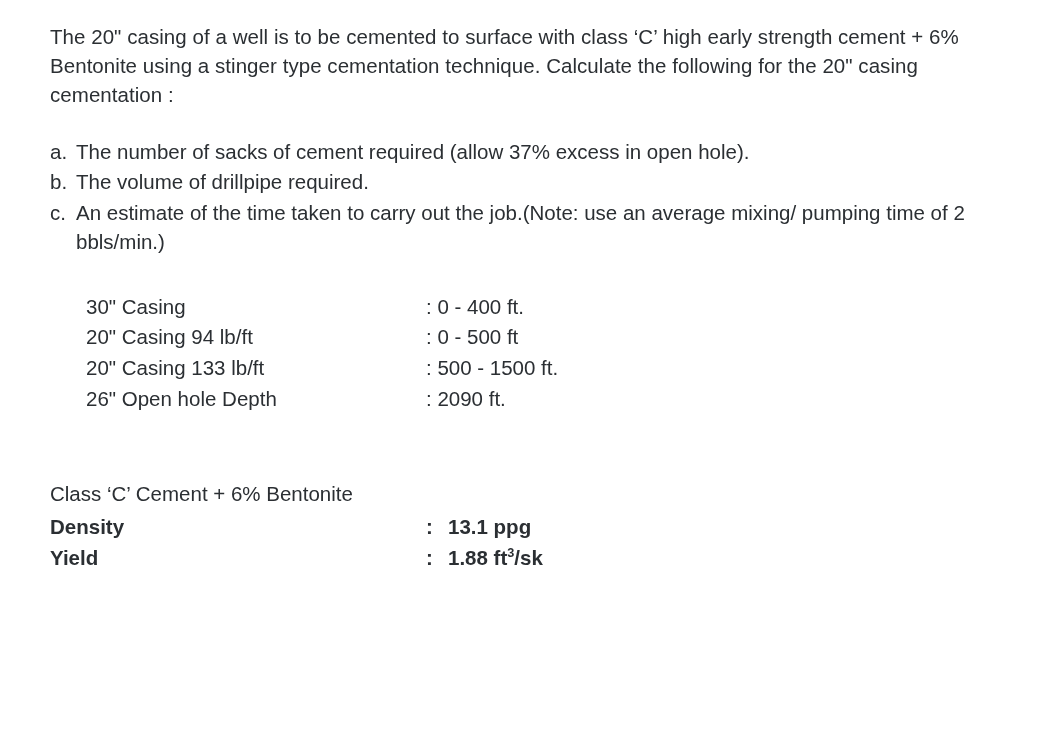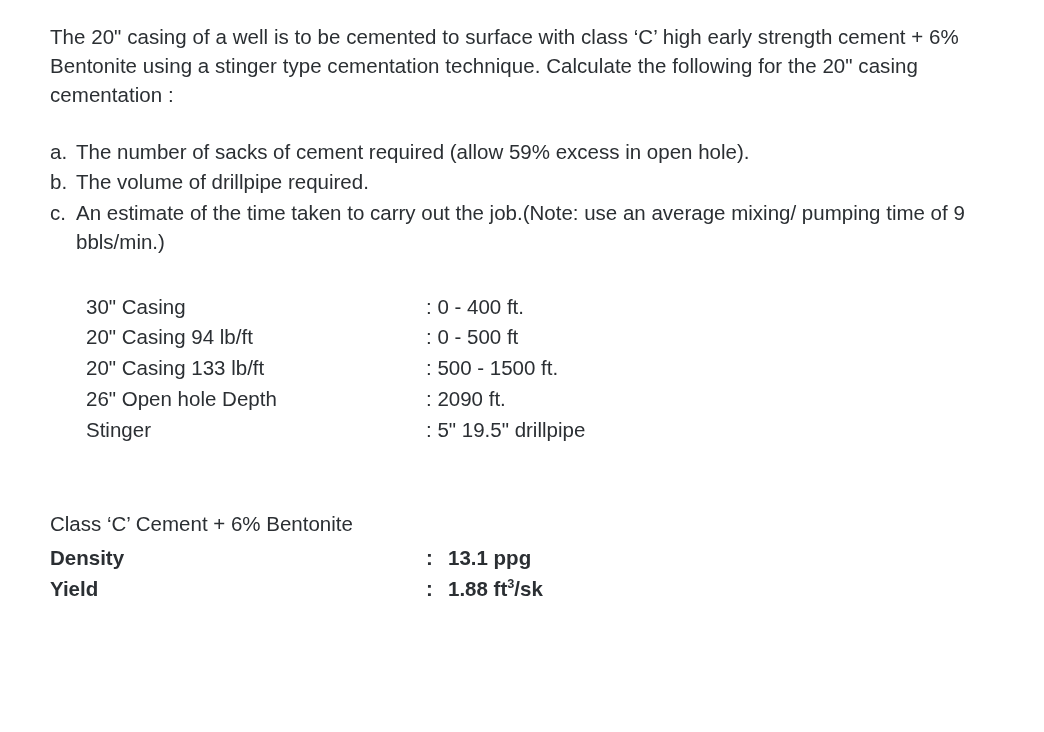"The number of sacks of" span.q-text { text: 59% -> 37% }
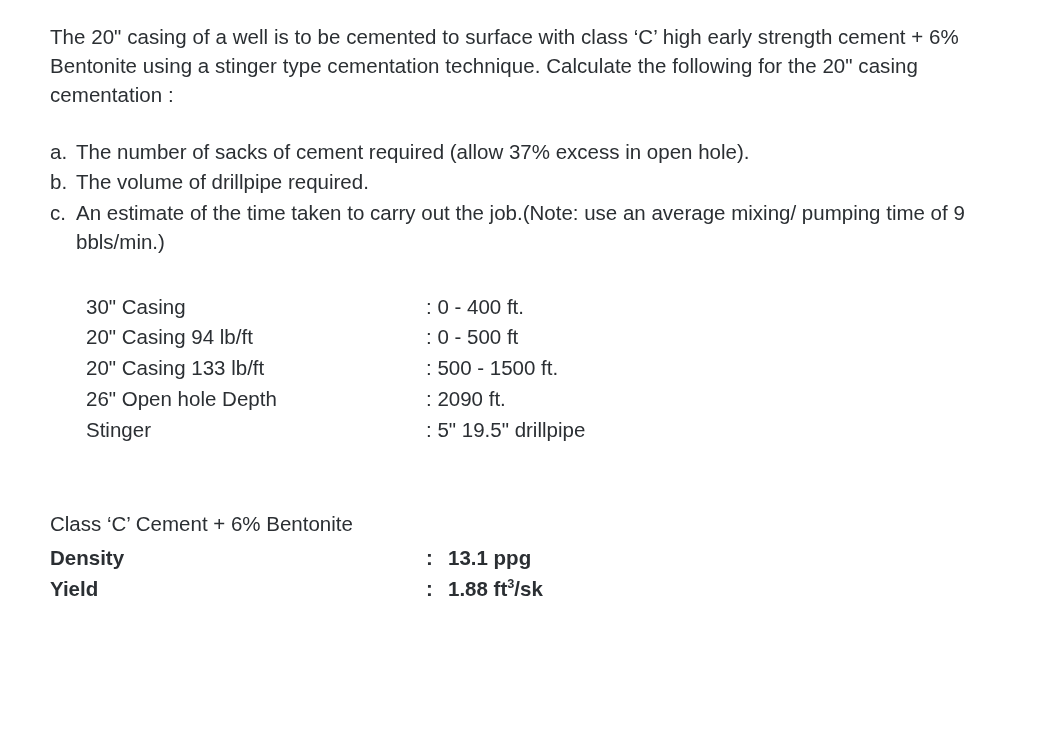"An estimate of the time" span.q-text { text: 9 -> 2 }
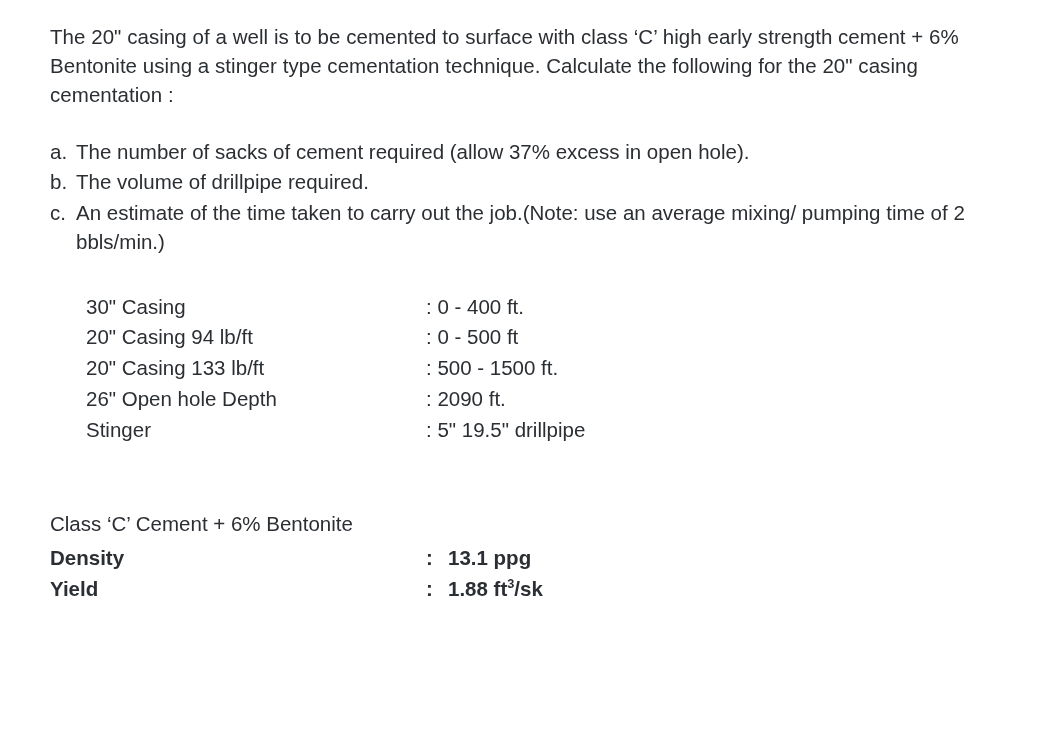"Stinger" tr { html: <tr> <td>Stinger</td> <td>: 5" 19.5" drillpipe</td> </tr> -> none }
